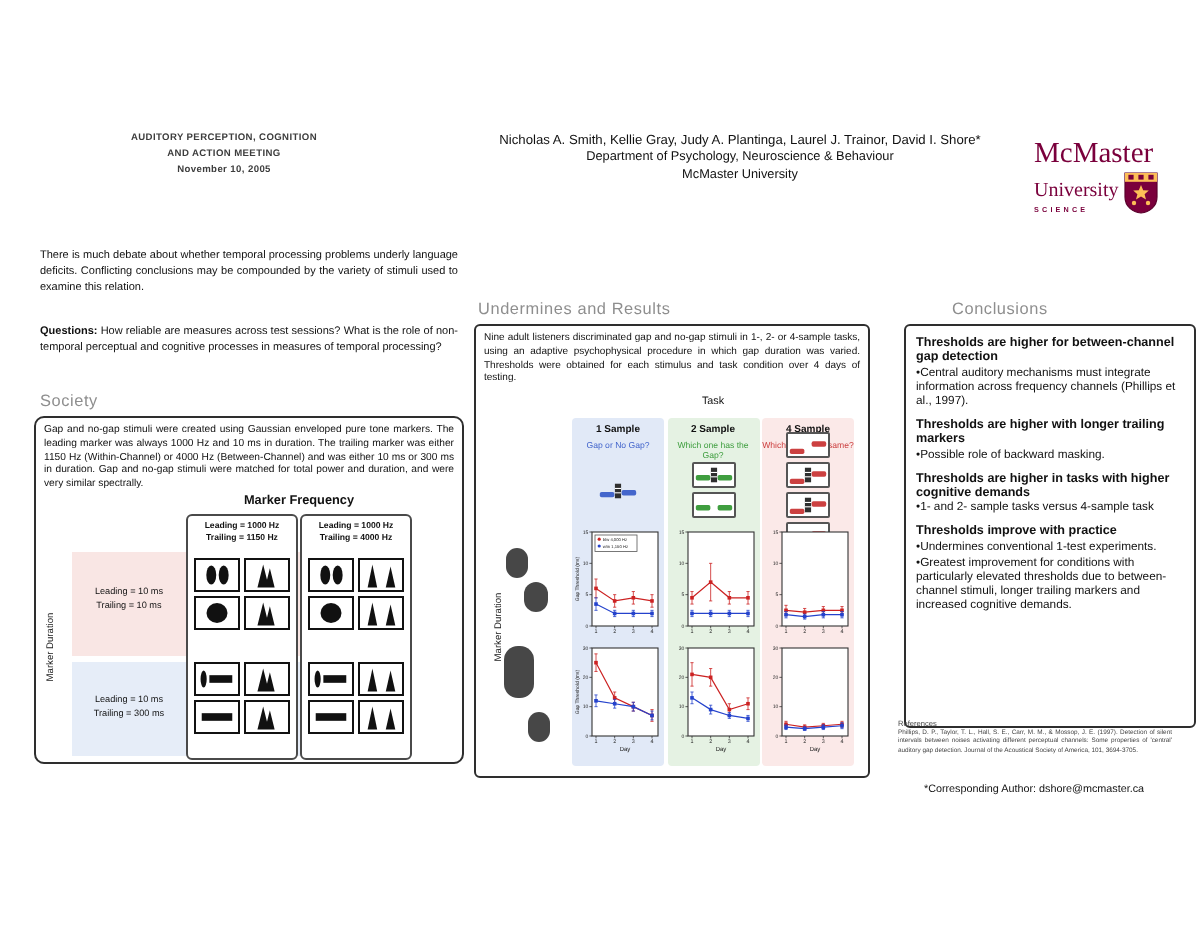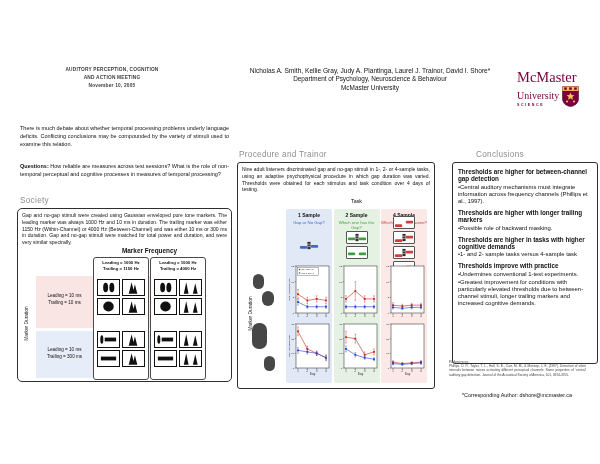"Procedure and Trainor" div.abs { text: Procedure and Trainor -> Undermines and Results }
